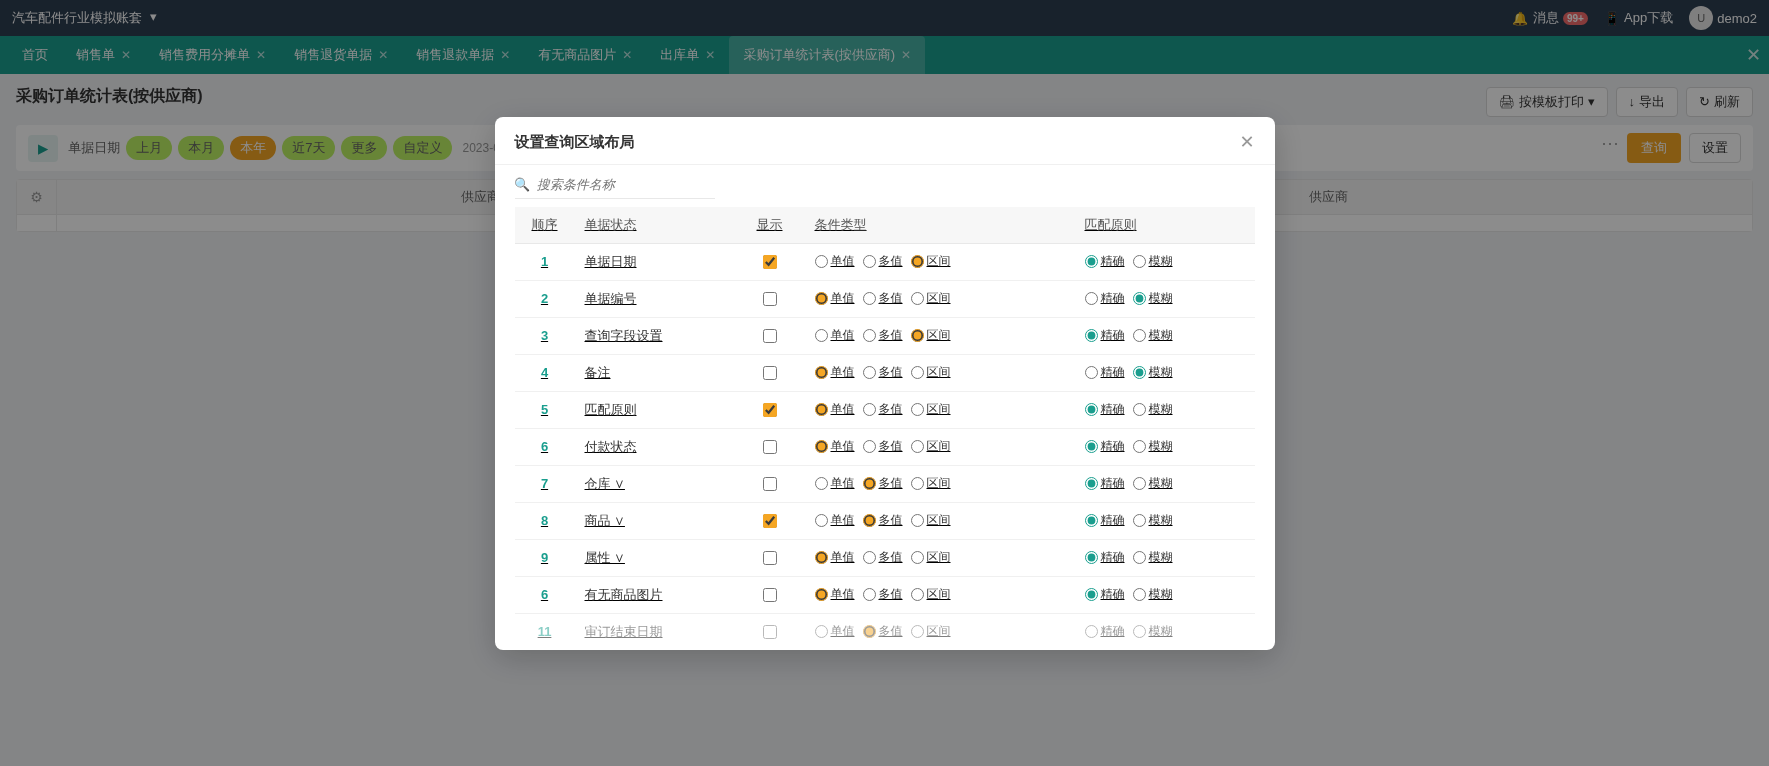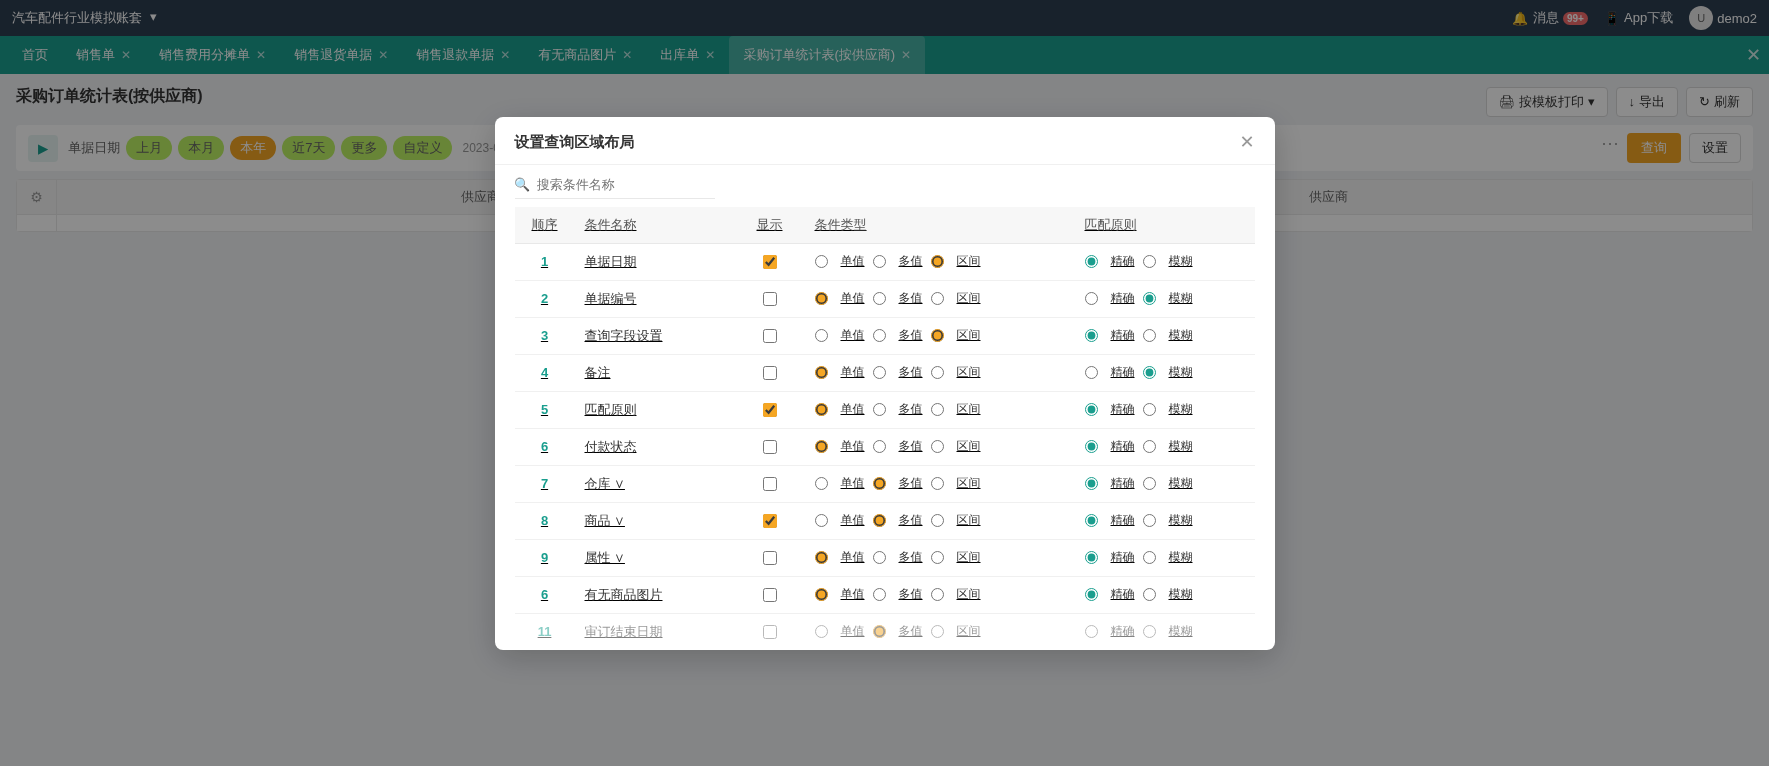"搜索条件名称" .search-wrap input { font-style: none -> italic }
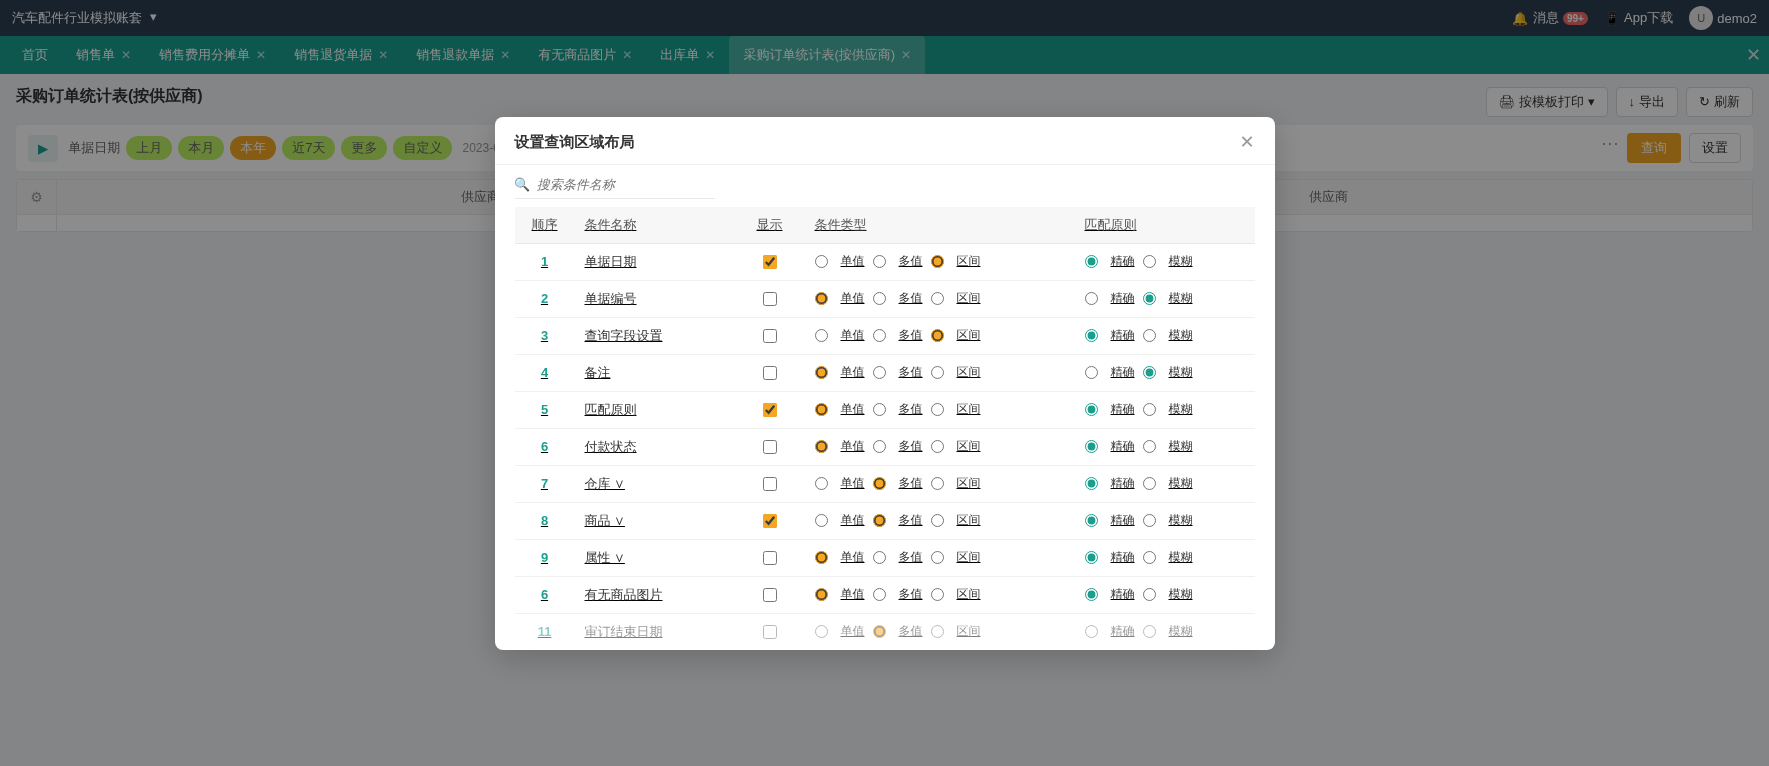"条件名称" span { text: 条件名称 -> 单据状态 }
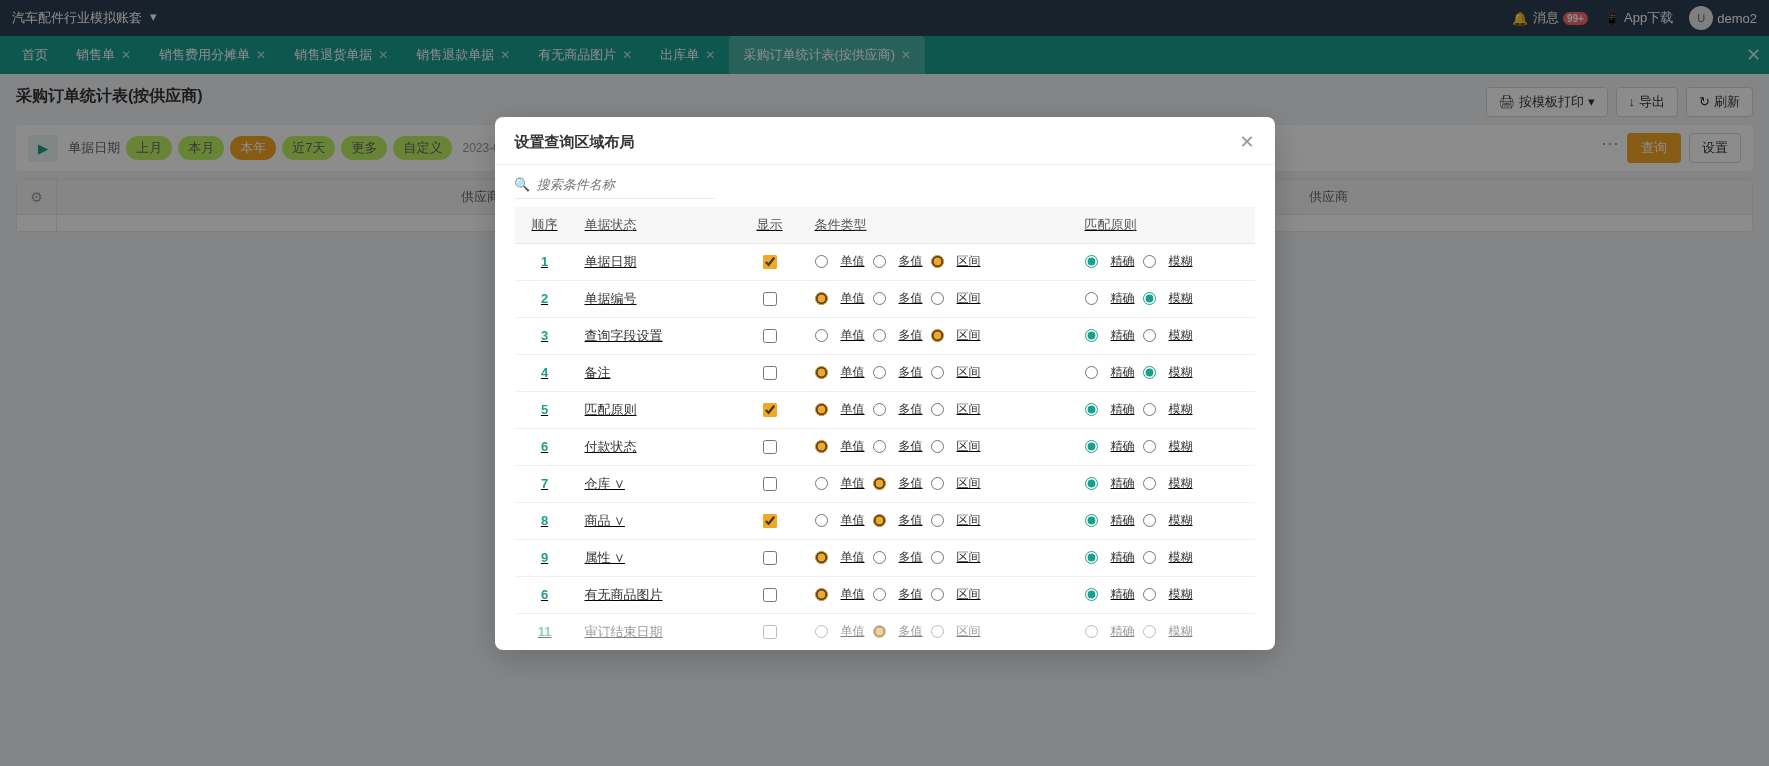"单值" .radio-item { gap: 13px -> 3px }
